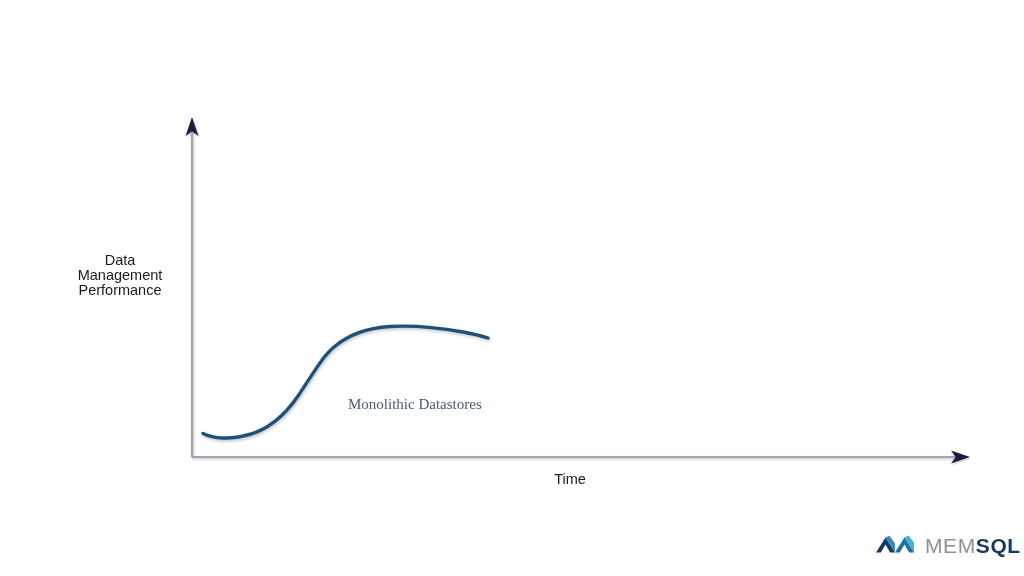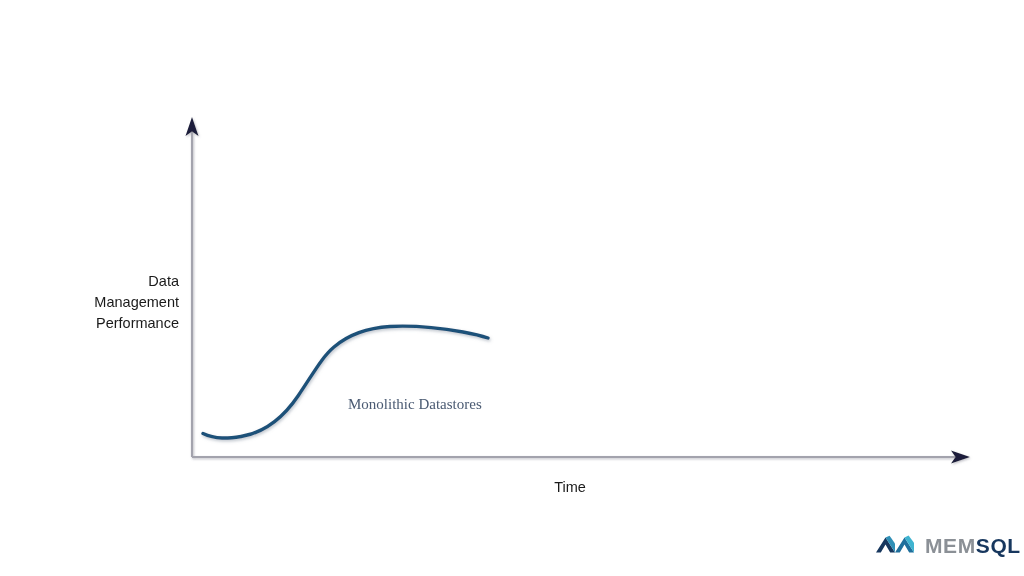"Data" .y-axis-label { line-height: 21px -> 15px; text-align: right -> center; top: 271px -> 253px }
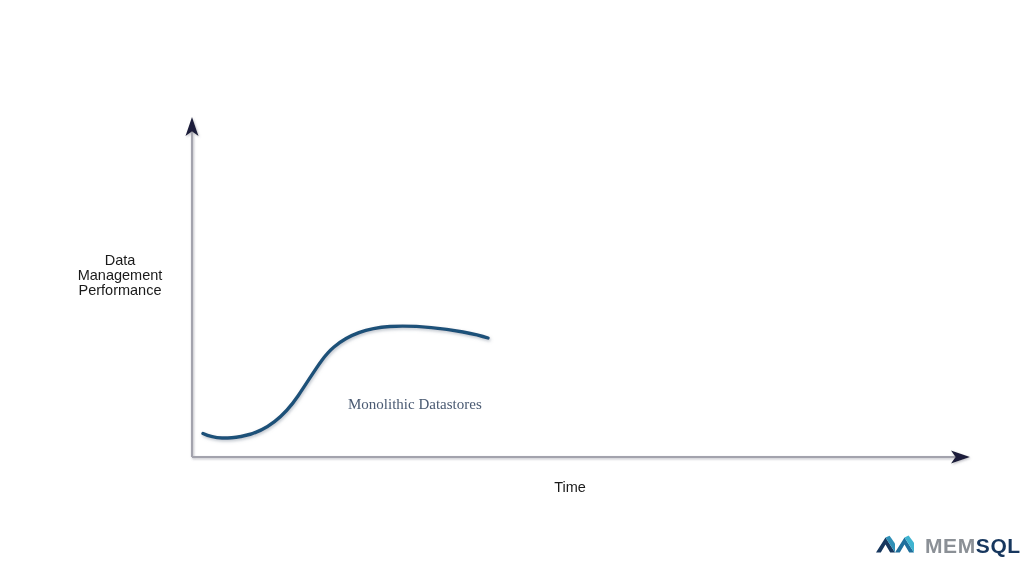"Time" .x-axis-label { margin-top: 8px -> none }
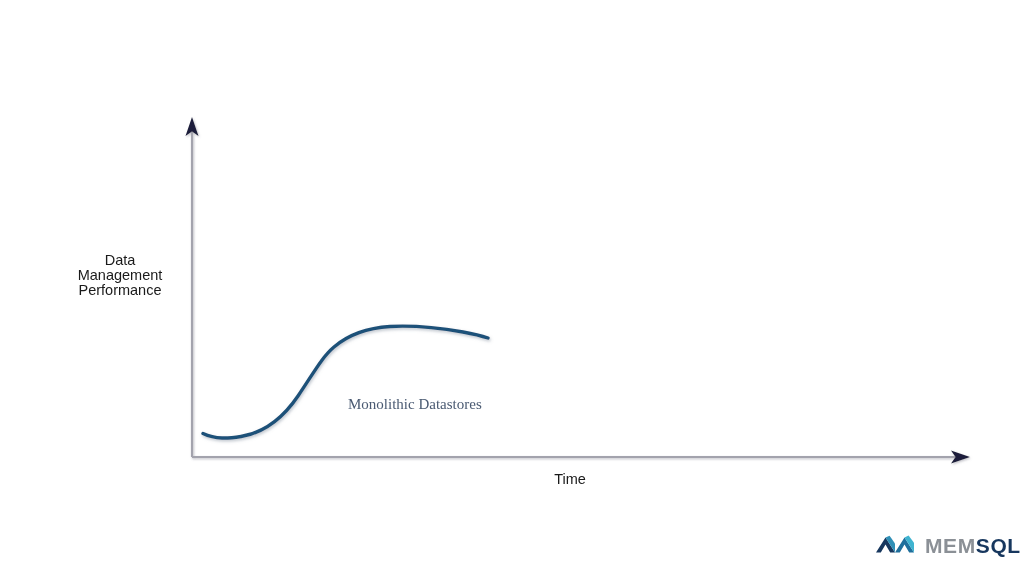"MEM" .logo-text .mem { font-weight: 700 -> 400 }
